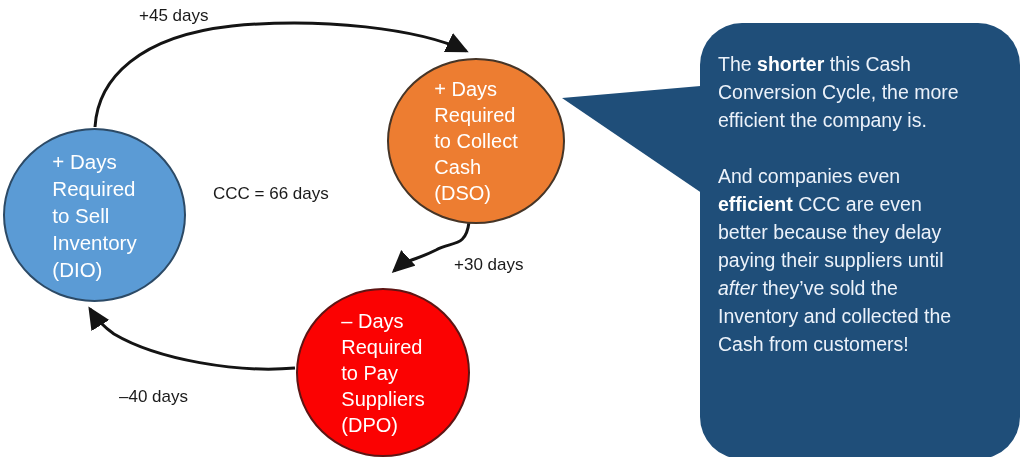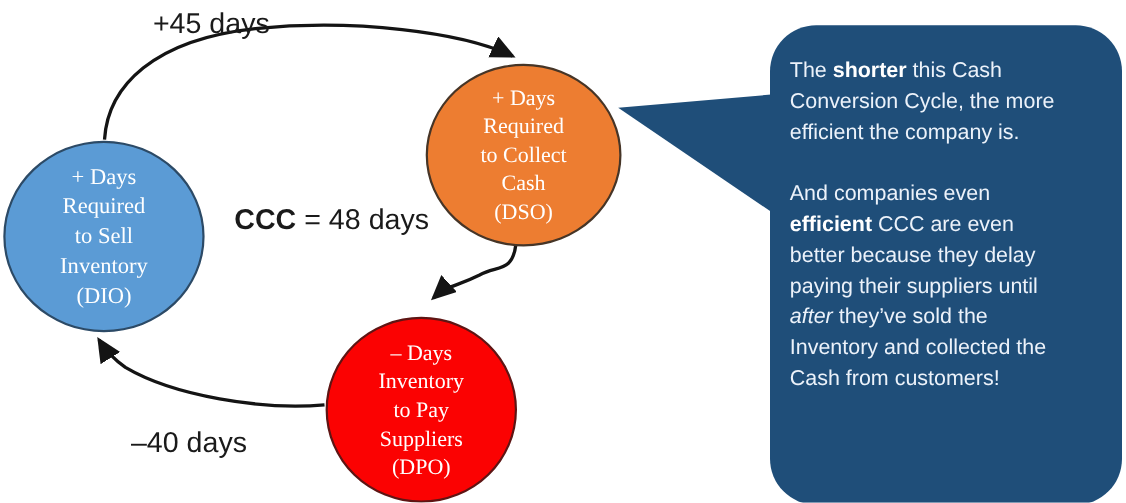"+45 days" .edge-label { font-size: 26px -> 17px }
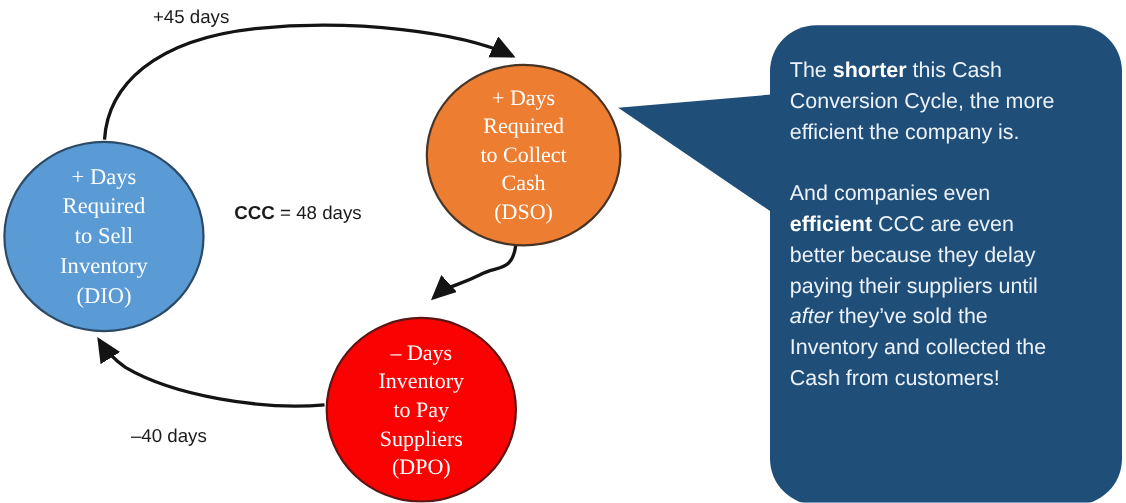"+ Days" .node { font-family: Liberation Serif, serif -> none; text-align: center -> left }
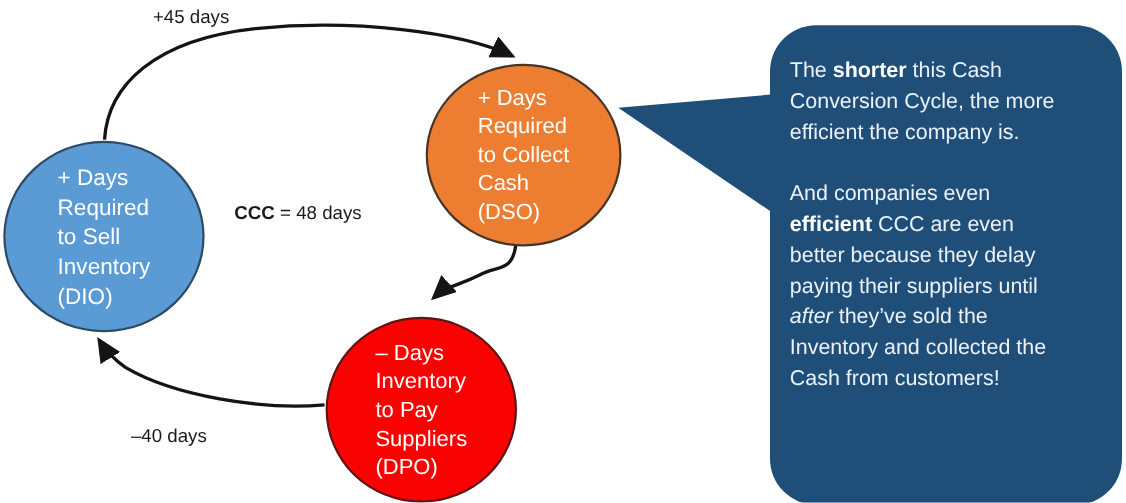"CCC" .lbl-ccc b { font-weight: bold -> normal }
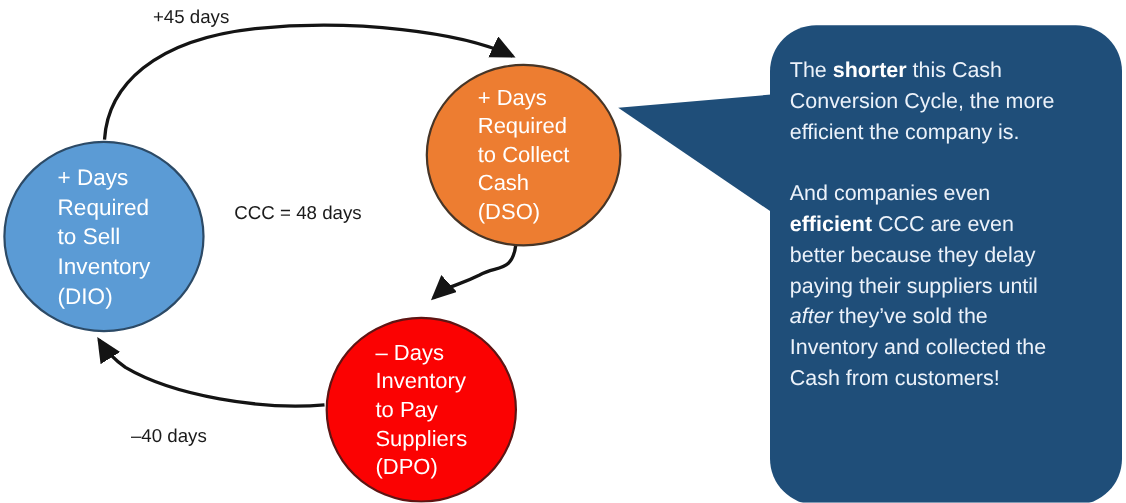"= 48 days" span { text: 48 -> 66 }
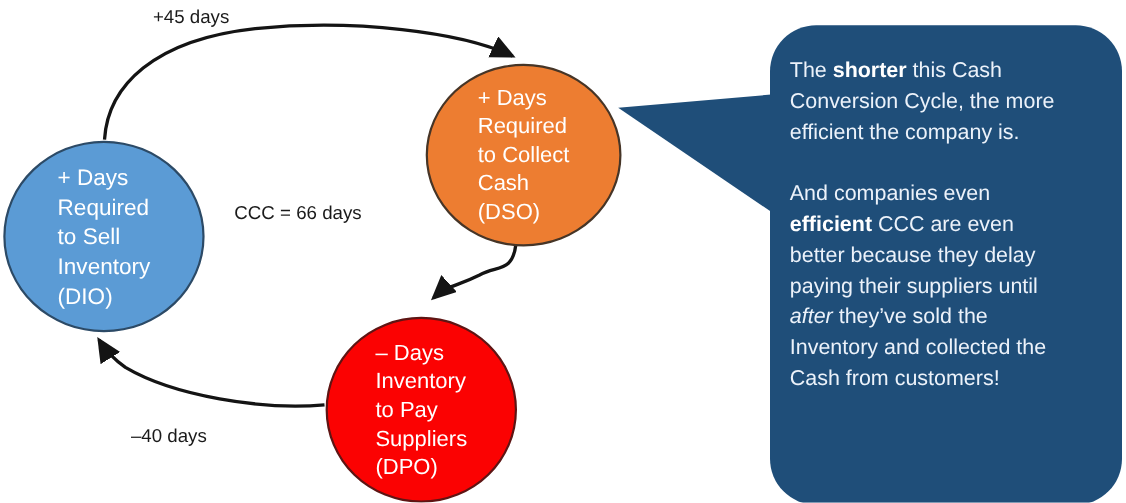"+30 days" div.edge-label { html: none -> <div>+30 days</div> }
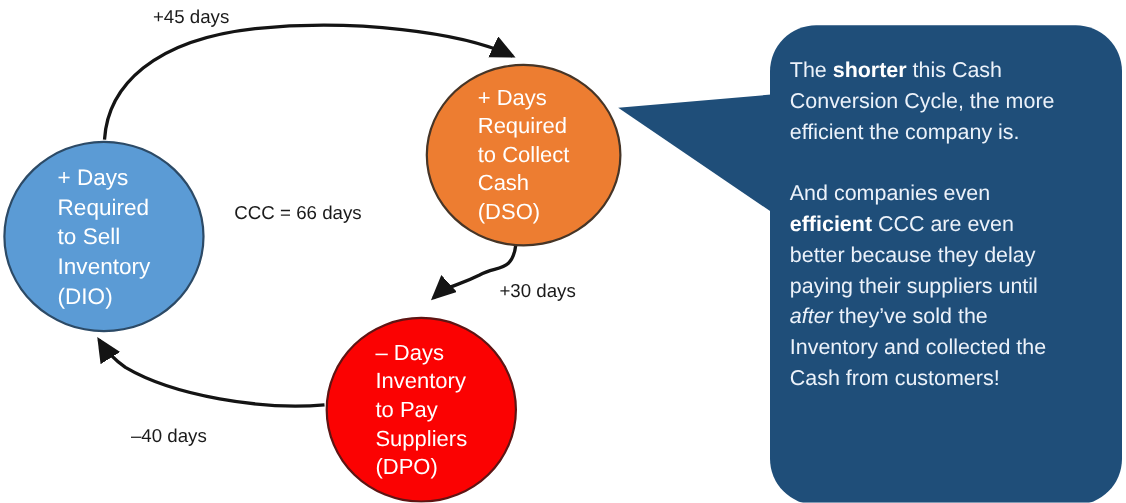"– Days" span.node-label { text: Inventory -> Required }
